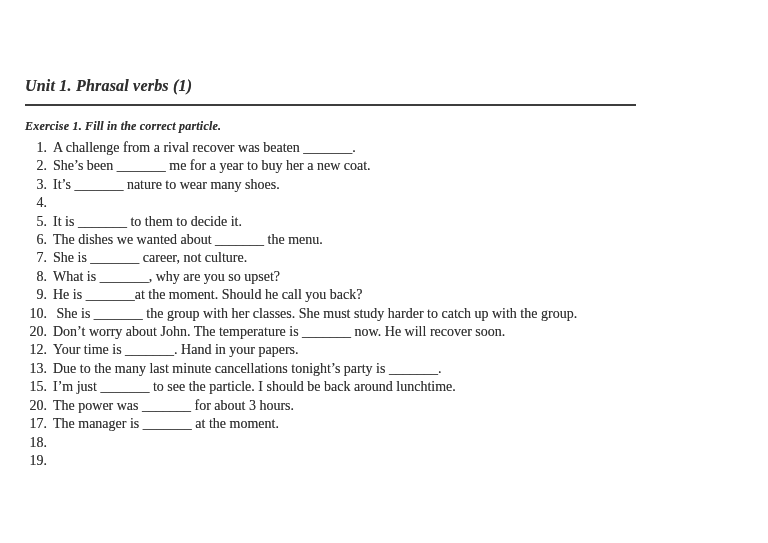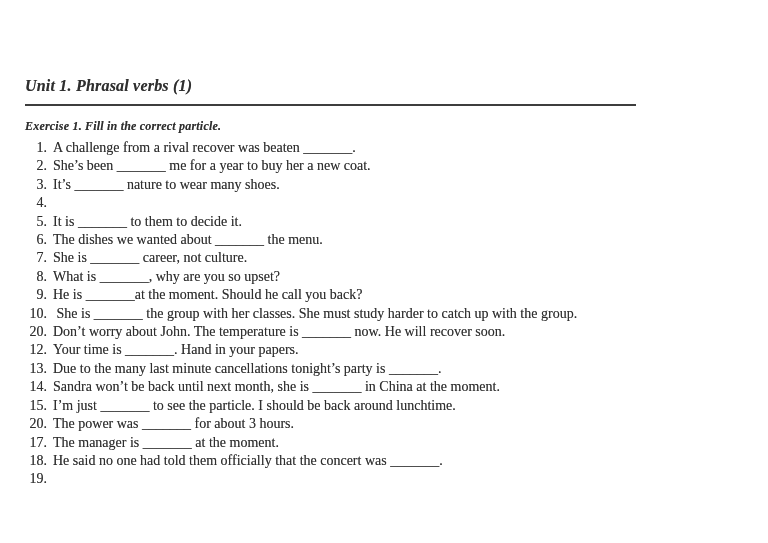"14." li.item { html: <li> <span>14.</span> <span>Sandra won’t be back until next month, she is _______ in China at the moment.</span> </li> -> none }
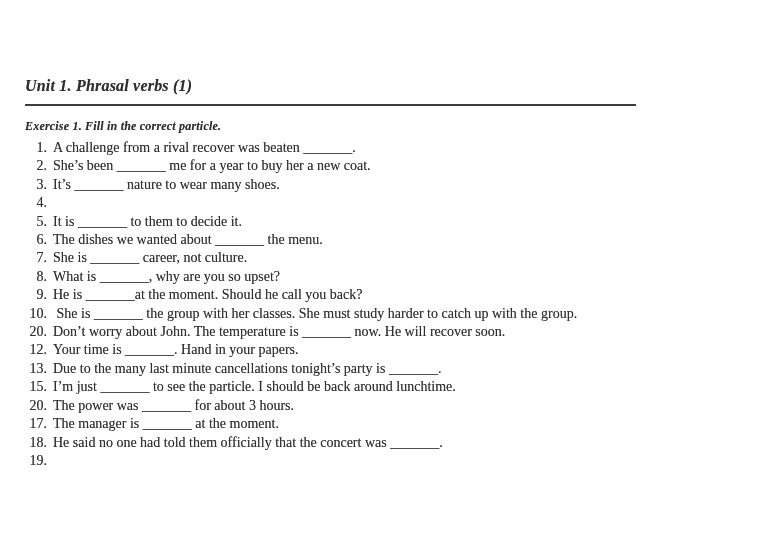"He said no one had" span.item-text { html: <span>He said no one had told them officially that the concert was _______.</span> -> none }
